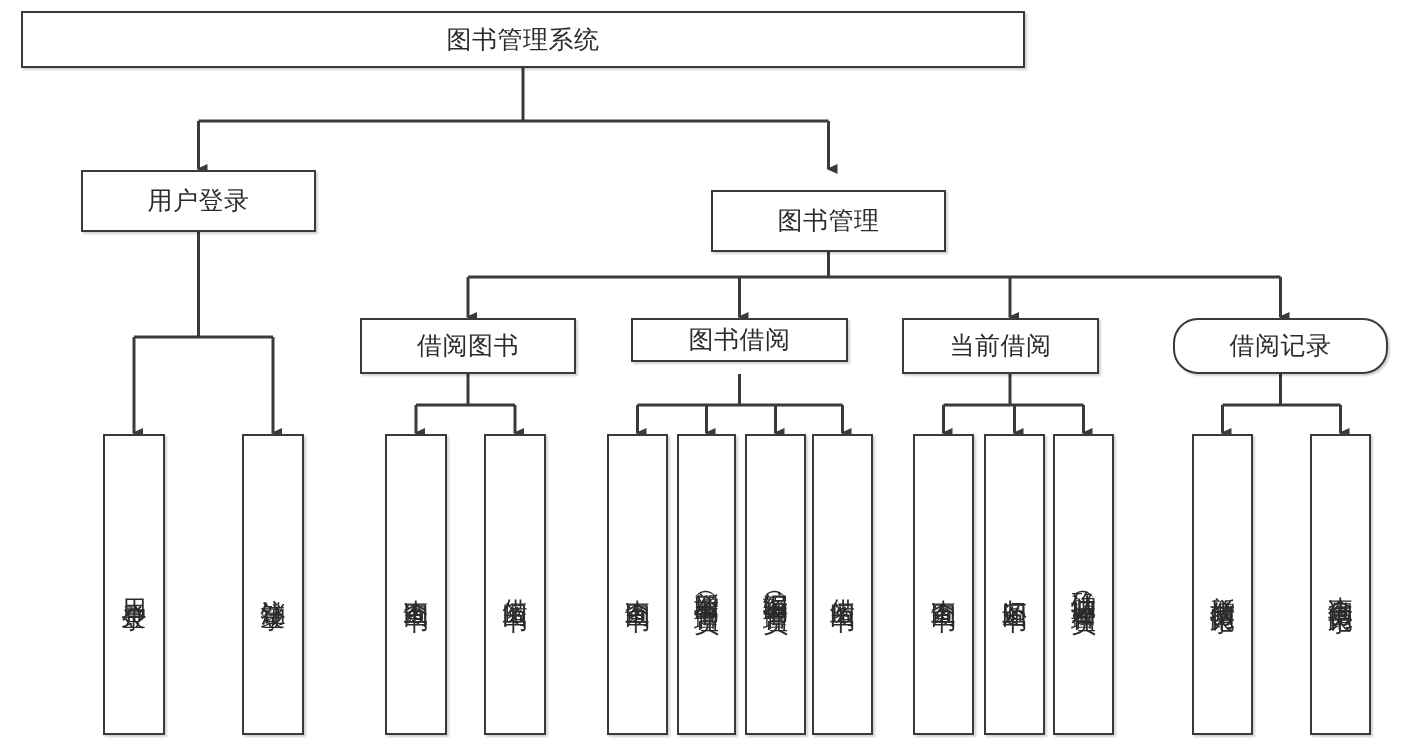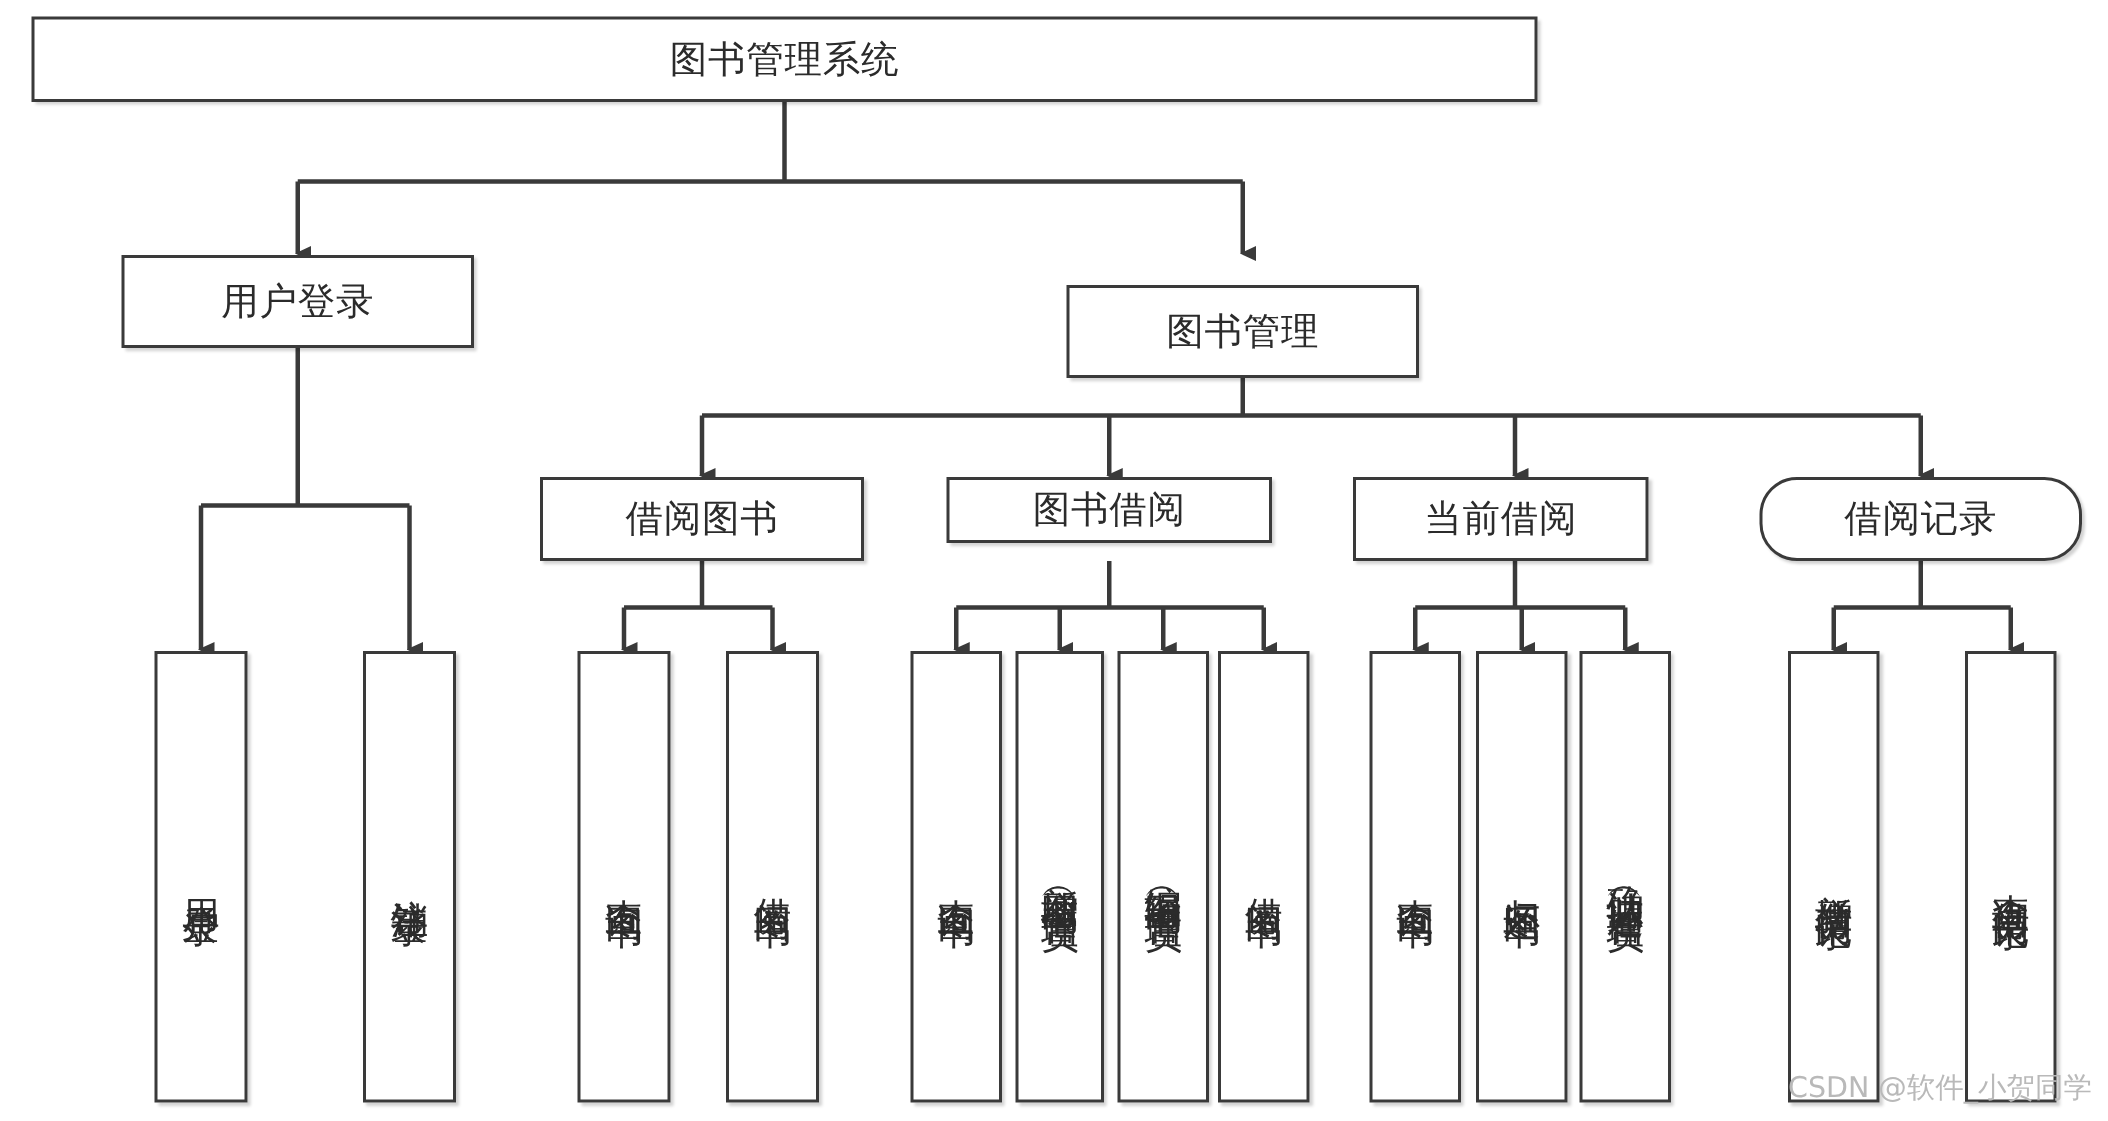"CSDN @软件_小贺同学" div { html: <div>CSDN @软件_小贺同学</div> -> none }
